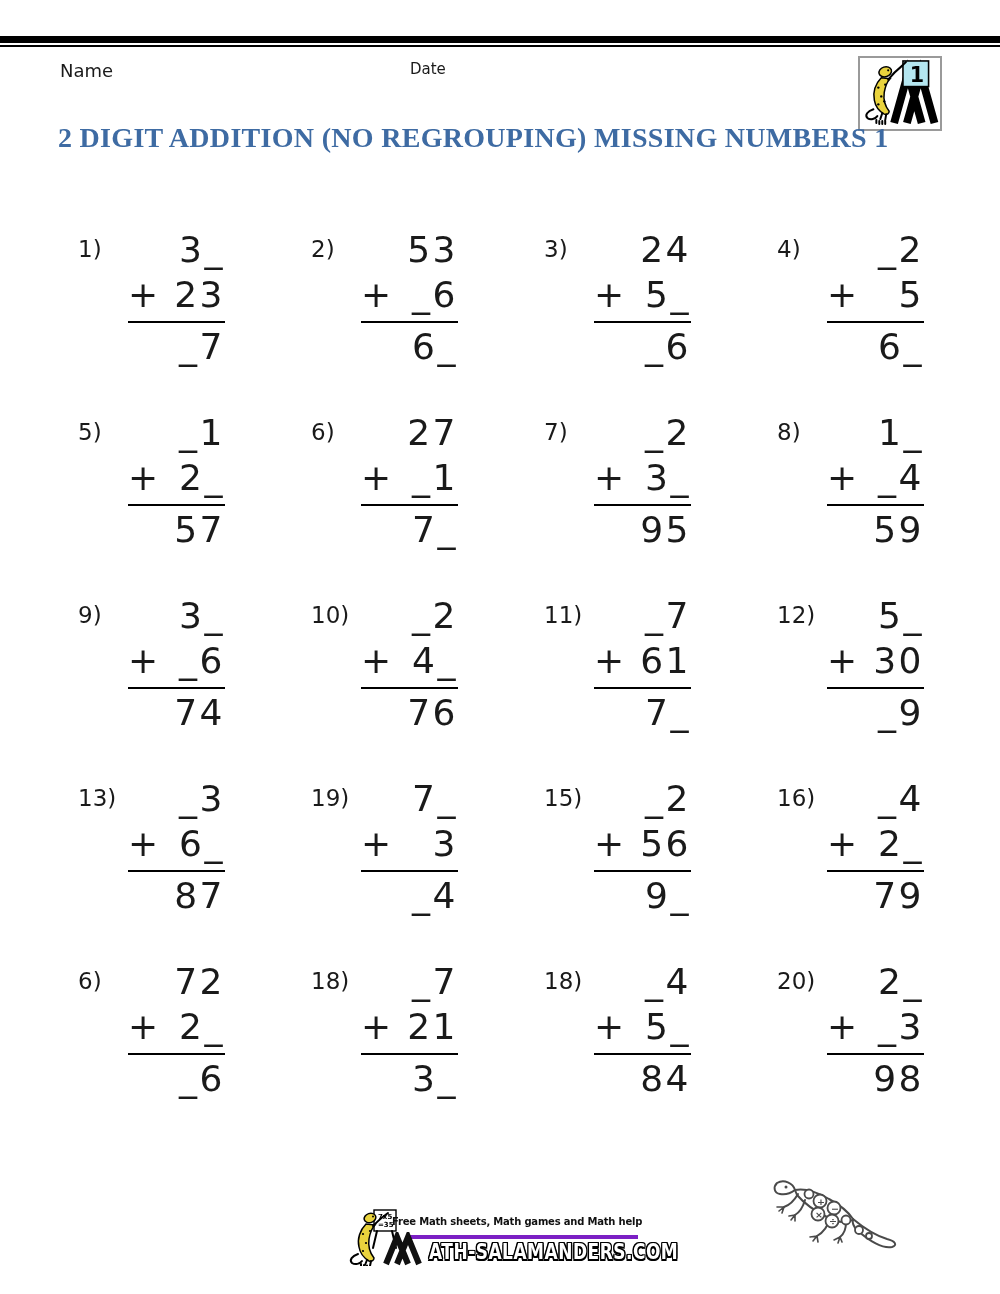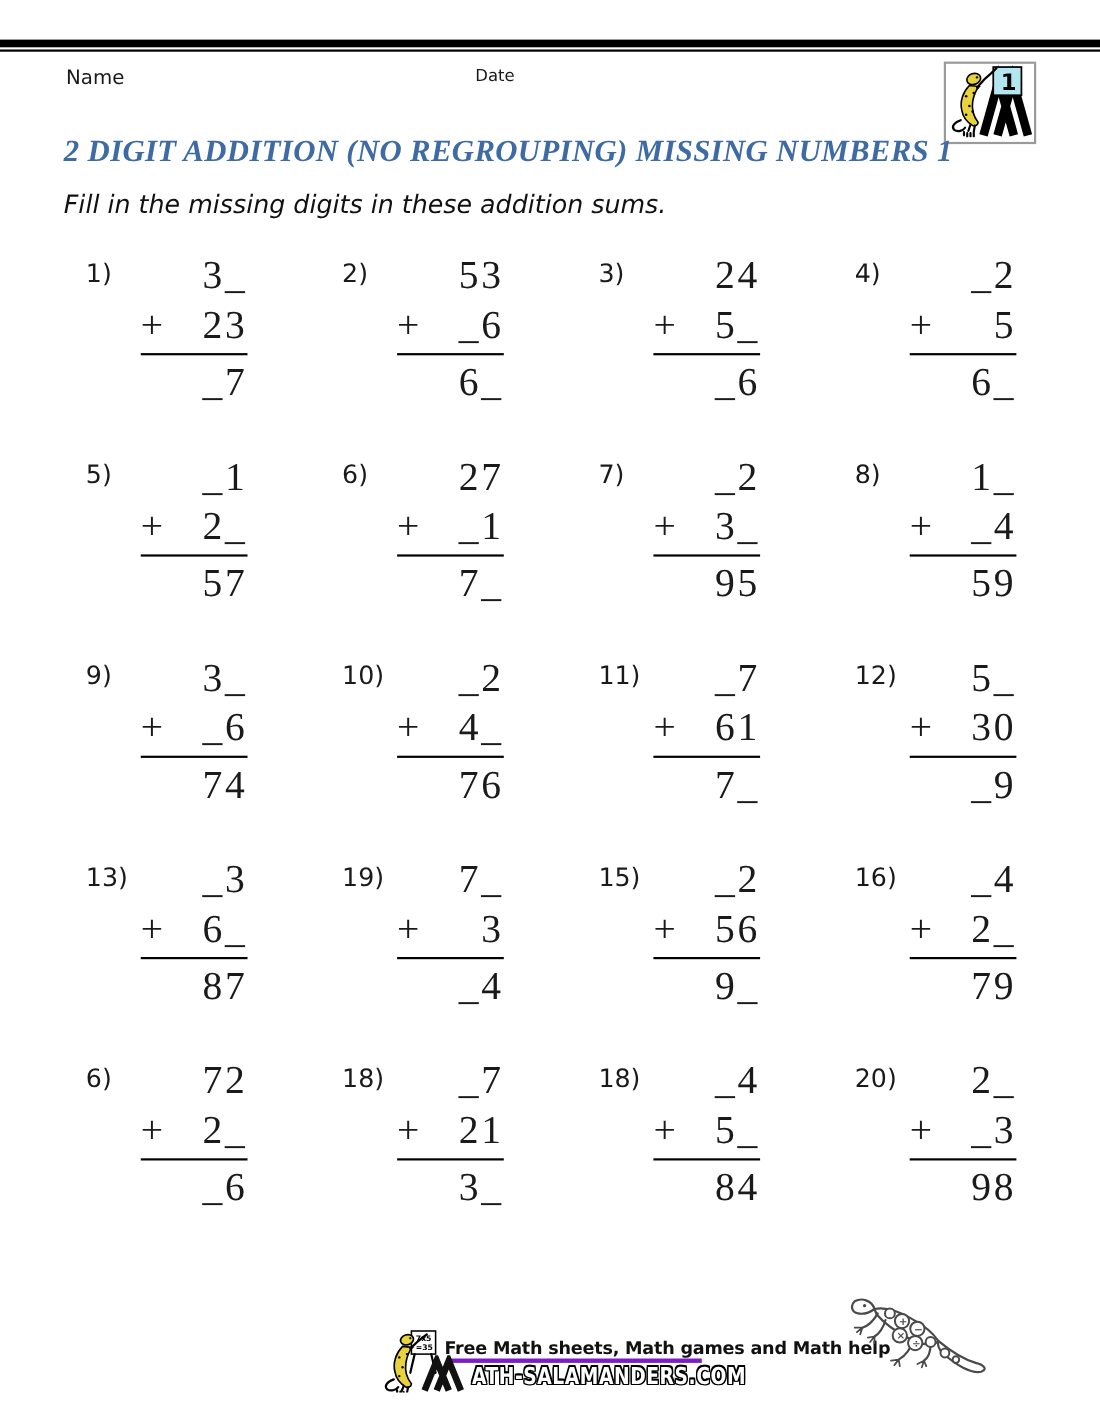"Date" .date-label { left: 432px -> 410px }
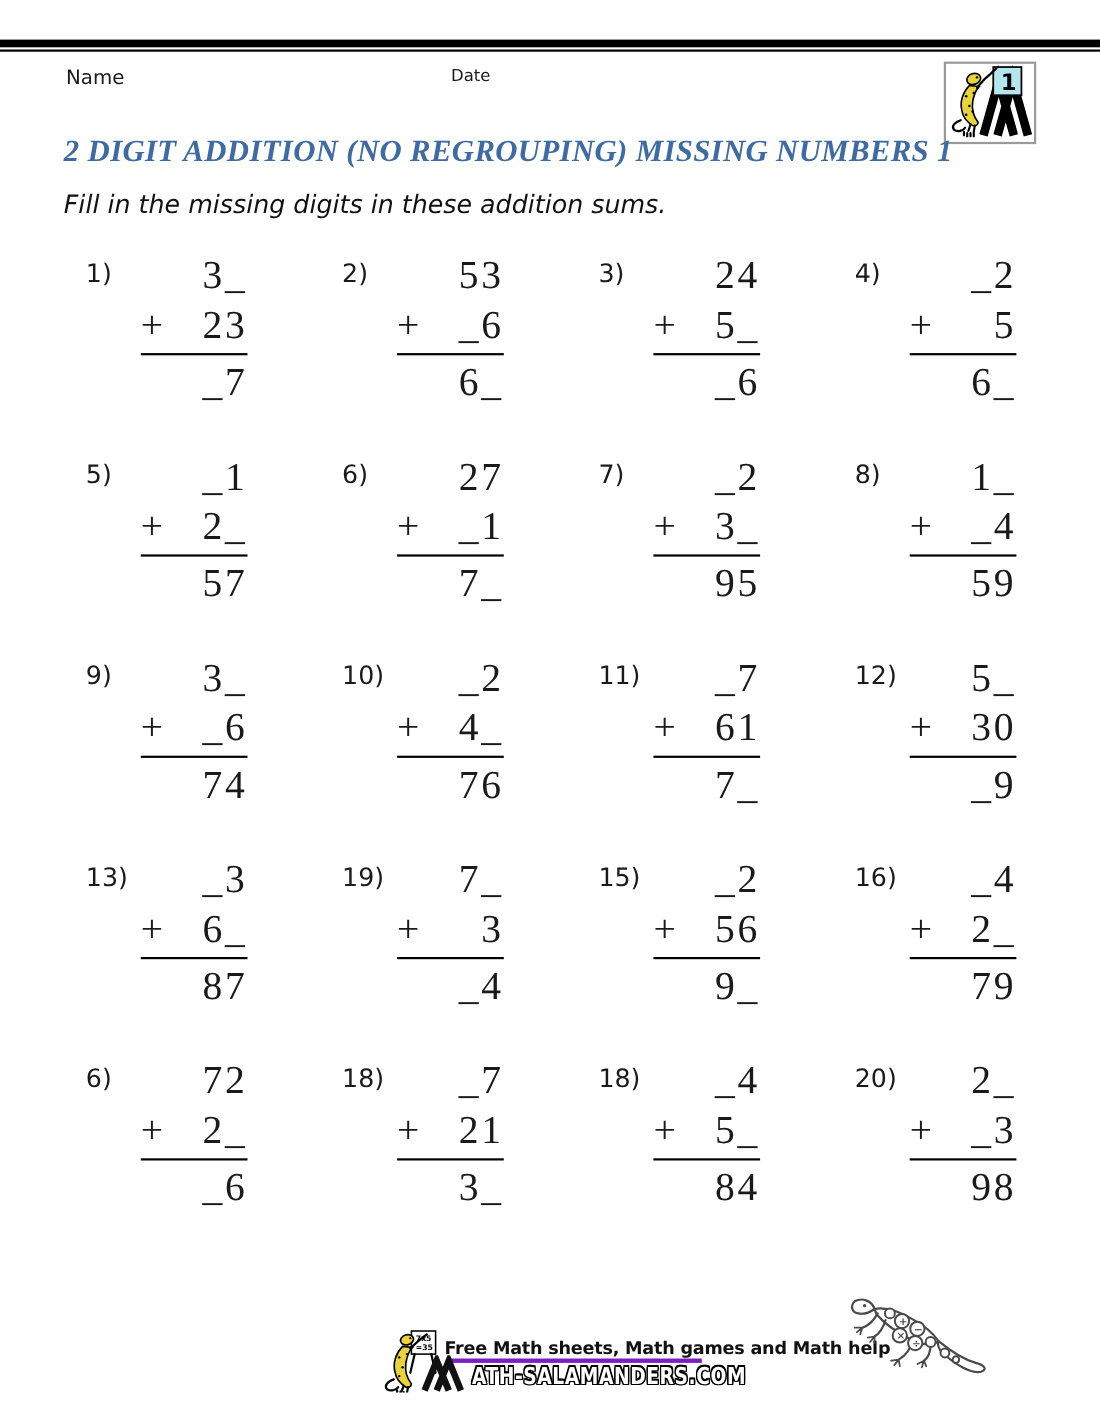"2 DIGIT ADDITION (NO REGROUPING)" .page-title { font-style: italic -> none }
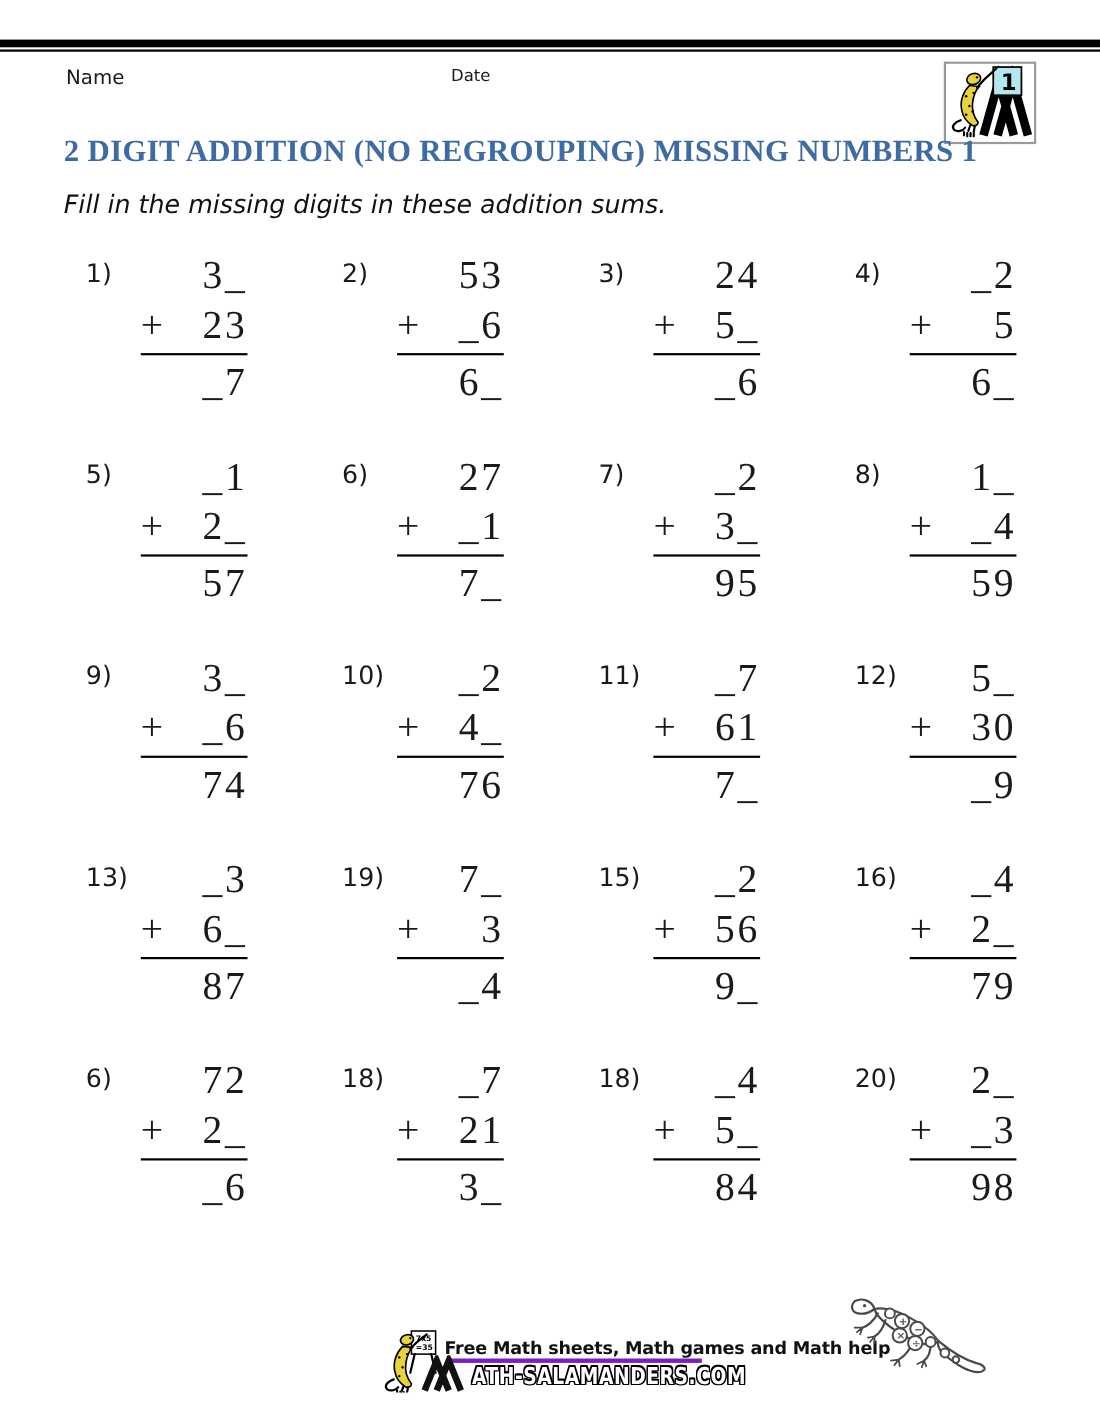"Fill in the missing digits" p.instruction { html: <p>Fill in the missing digits in these addition sums.</p> -> none }
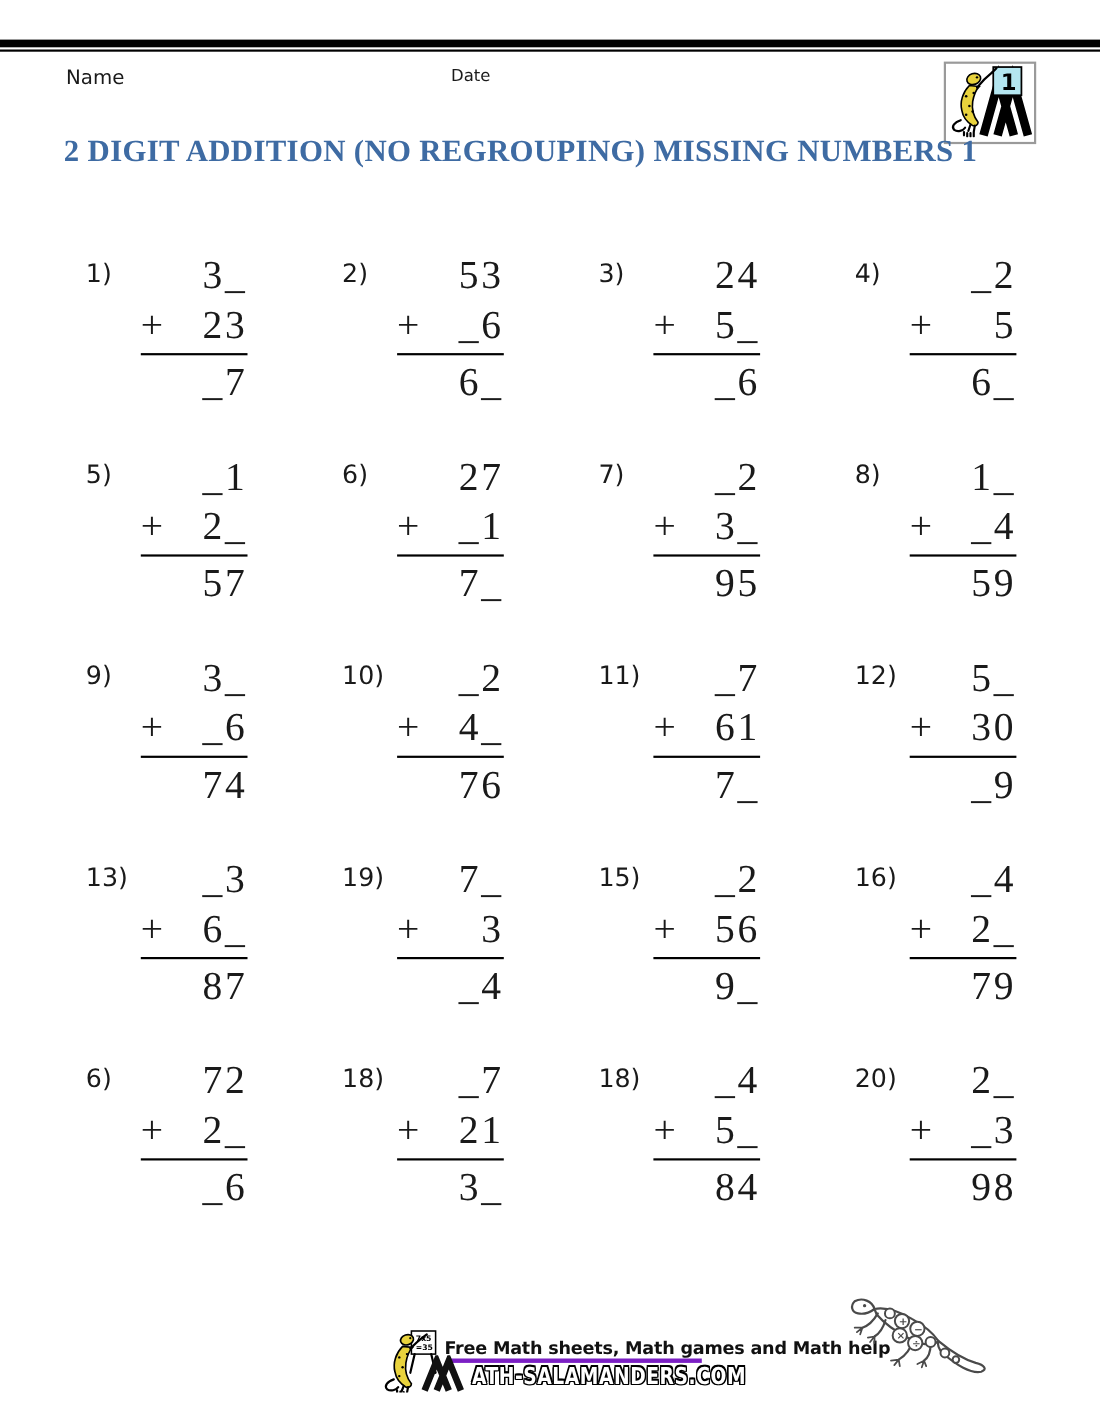"3_" .stack { font-family: Liberation Serif, serif -> none }
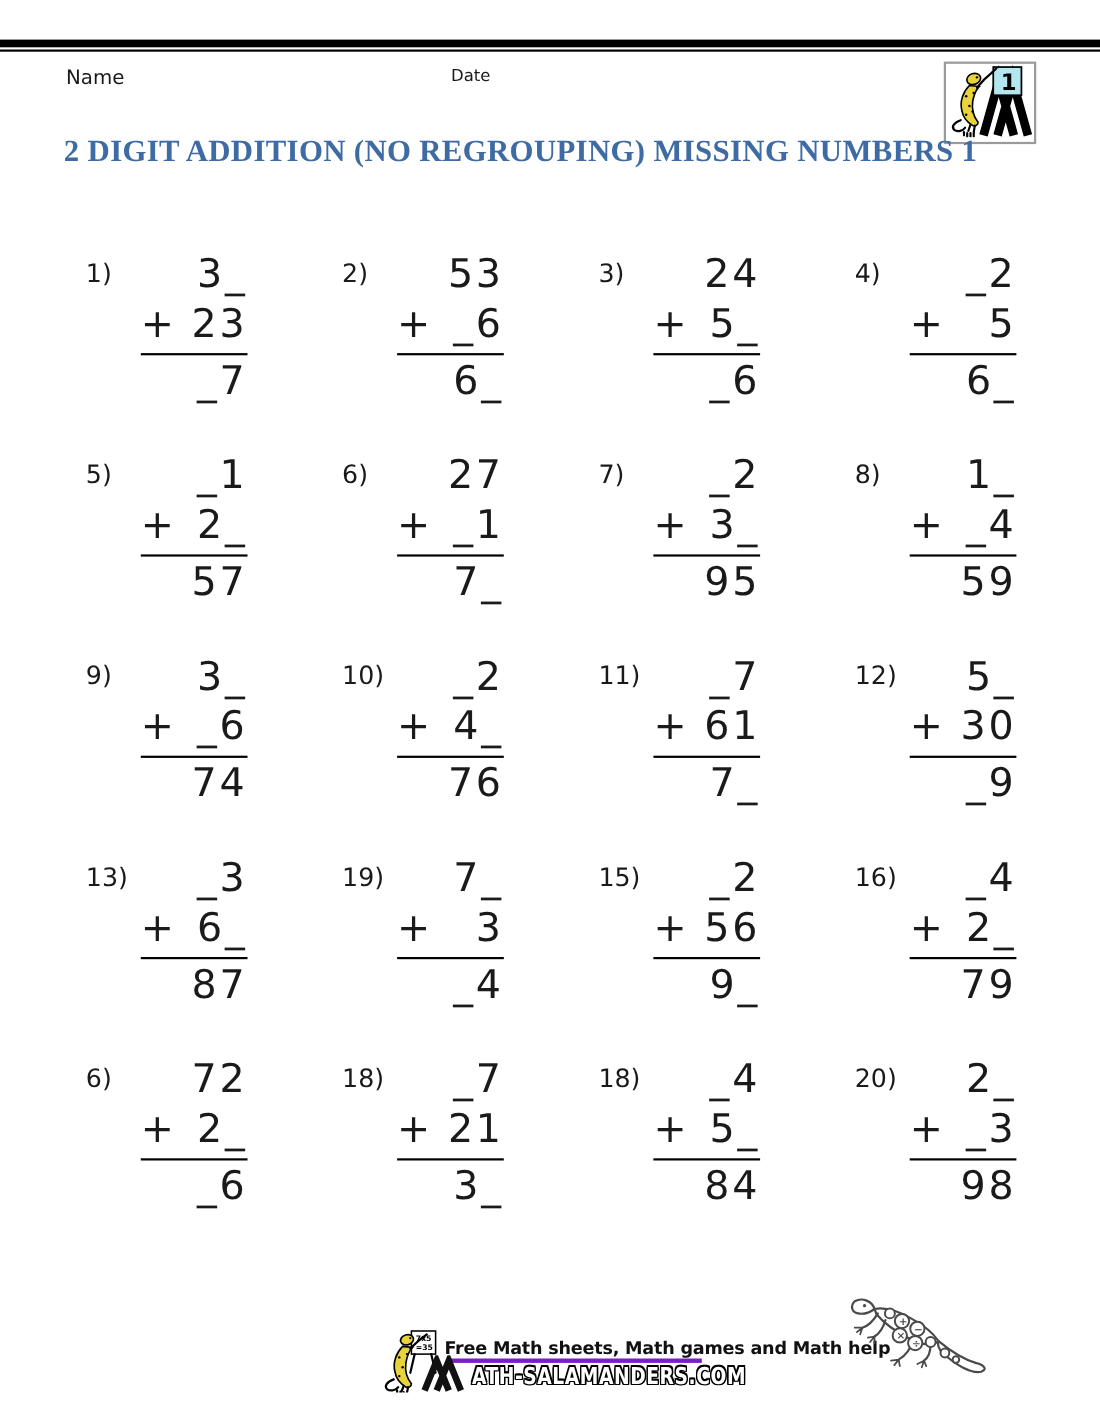"Free Math sheets, Math games" .footer-tagline { font-size: 16px -> 10px; left: 404px -> 392px }
